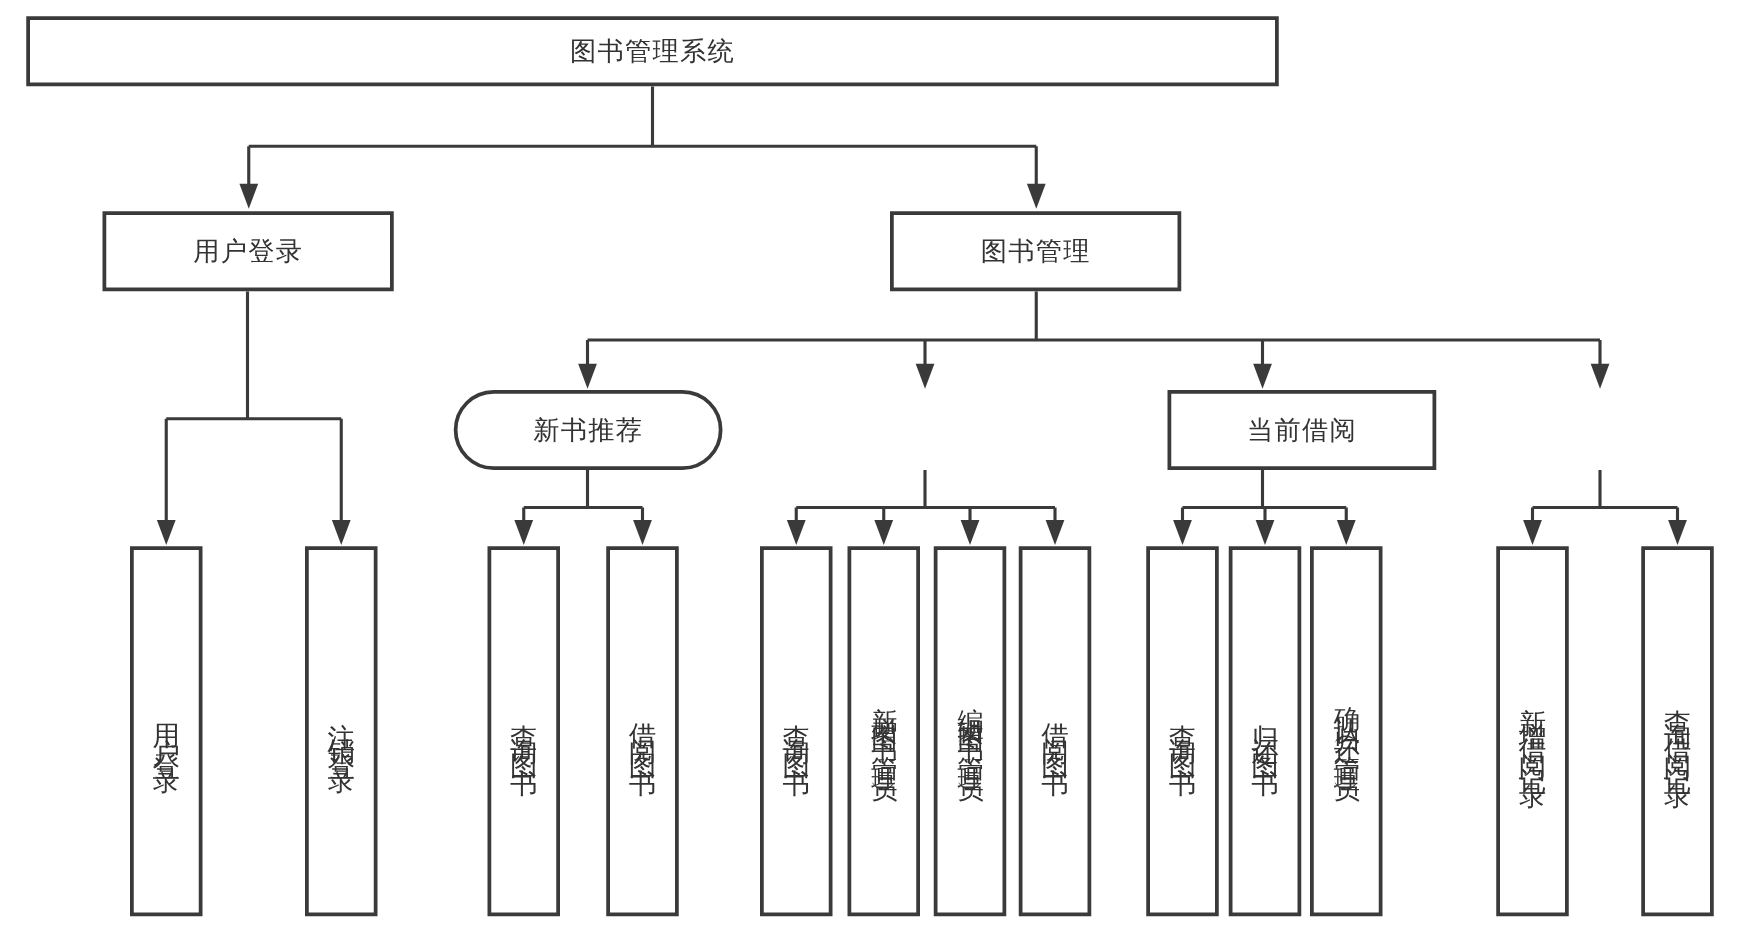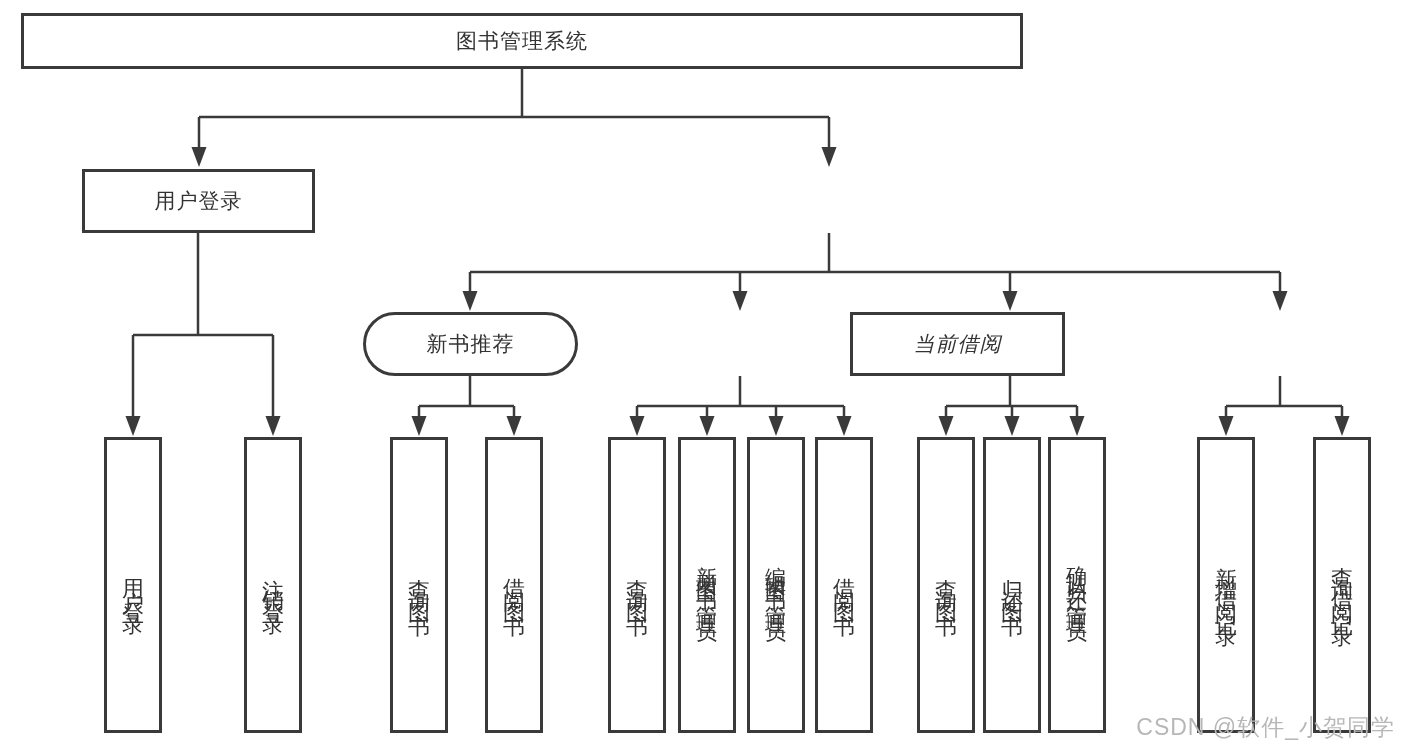"图书管理" div.node { html: none -> <div>图书管理</div> }
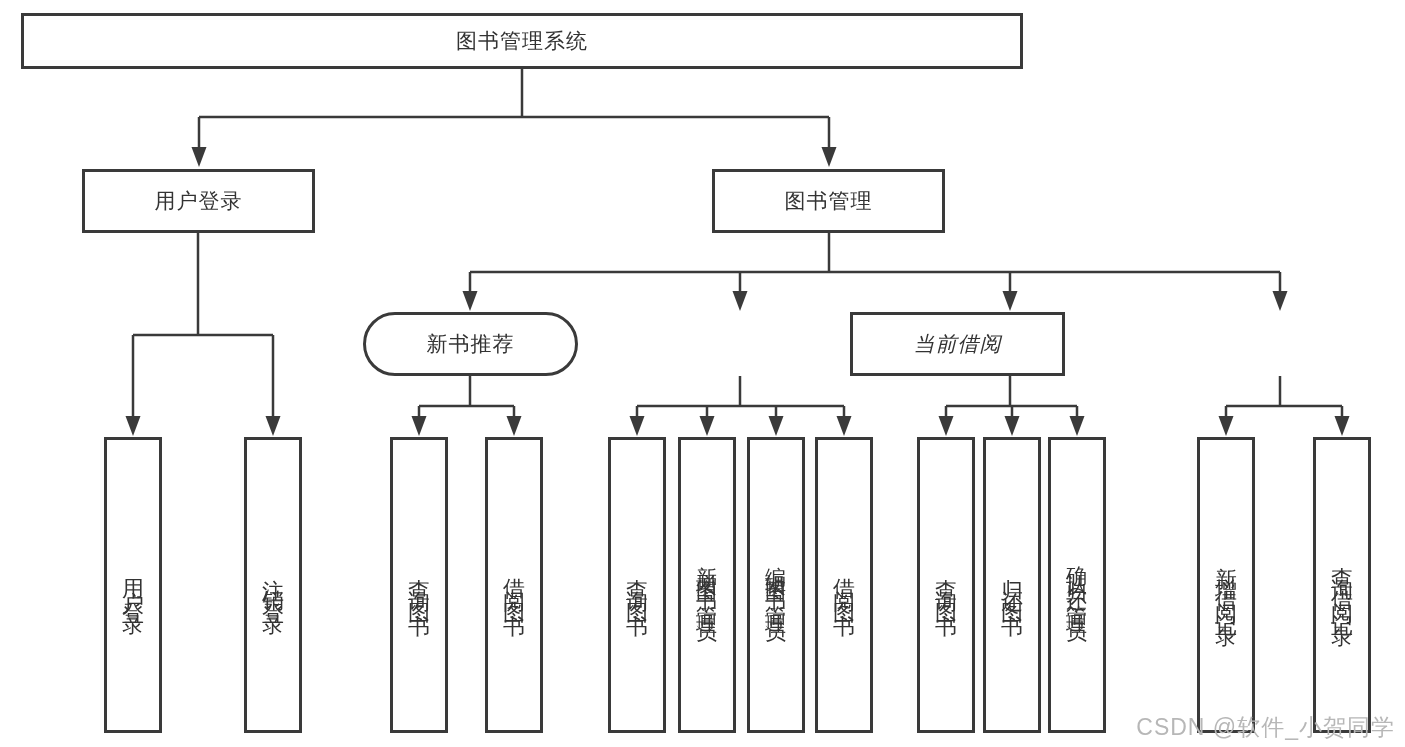"当前借阅" div.node { font-style: italic -> none; left: 850px -> 934px }
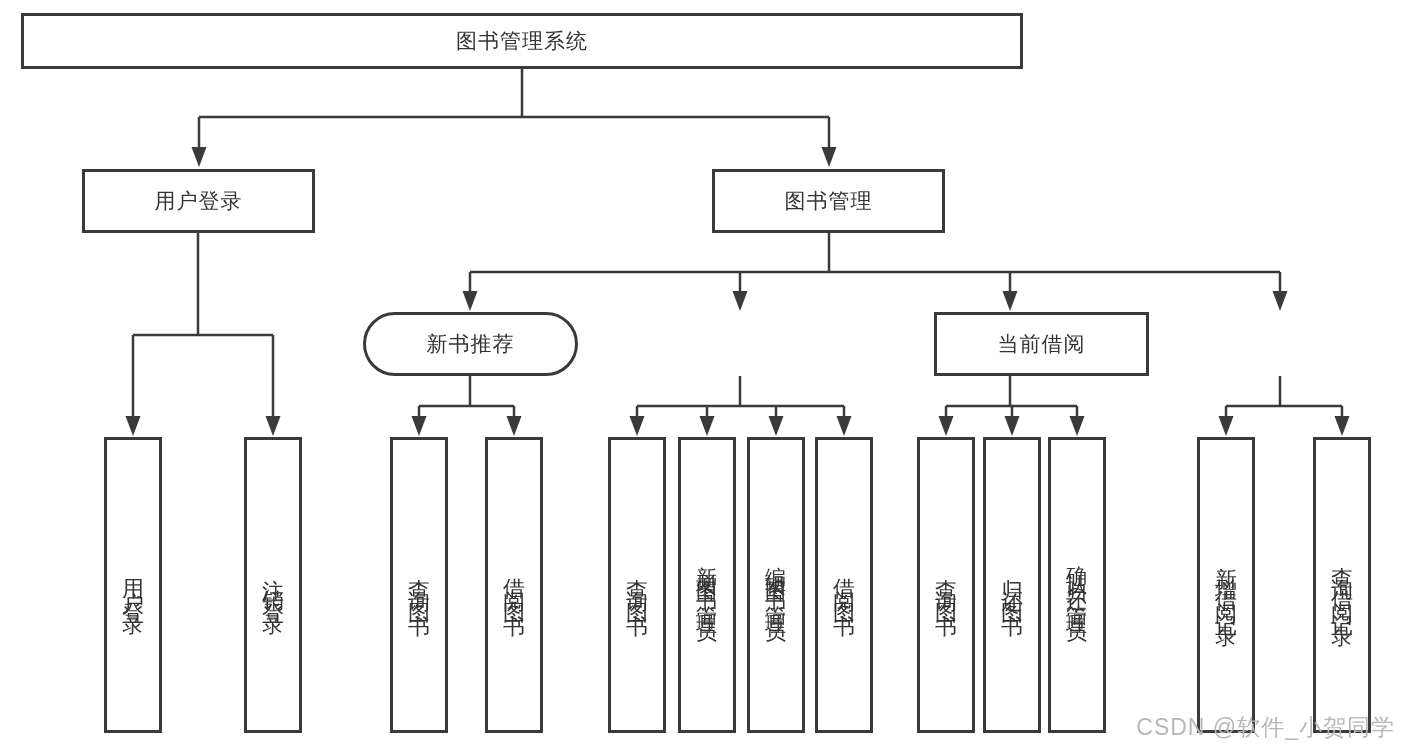"CSDN @软件_小贺同学" div.watermark { html: <div>CSDN @软件_小贺同学</div> -> none }
